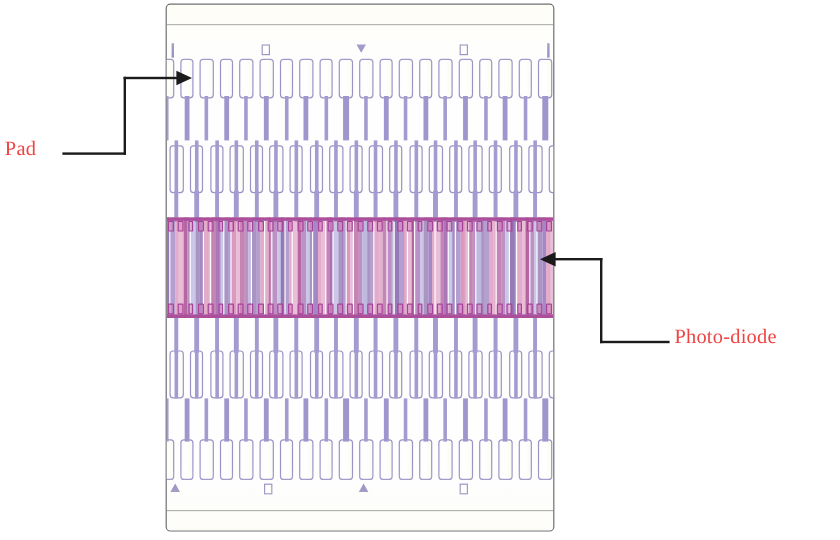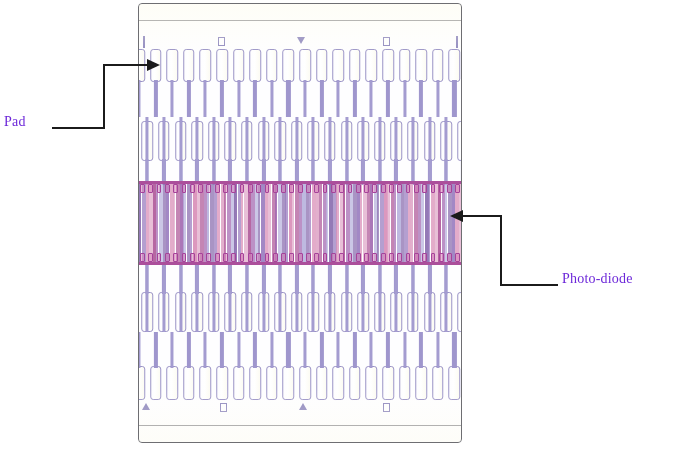"Pad" .callout-label { color: #6d28d9 -> #ef4444; font-size: 14px -> 17px }
